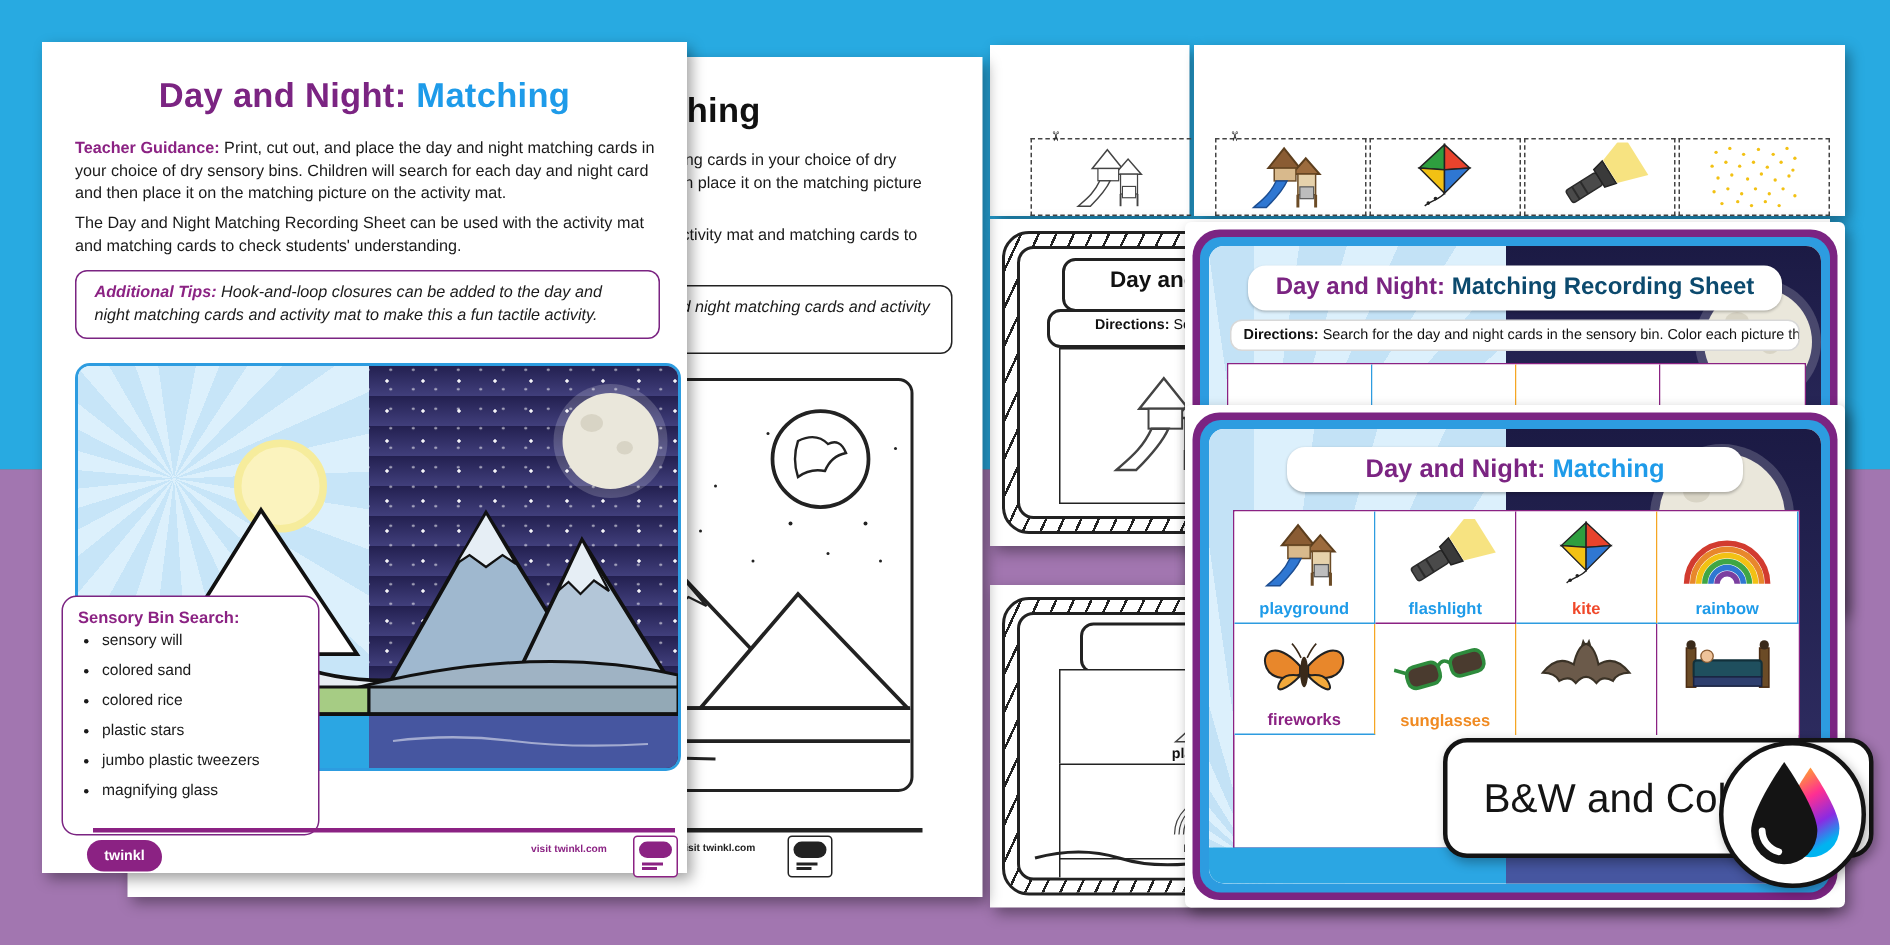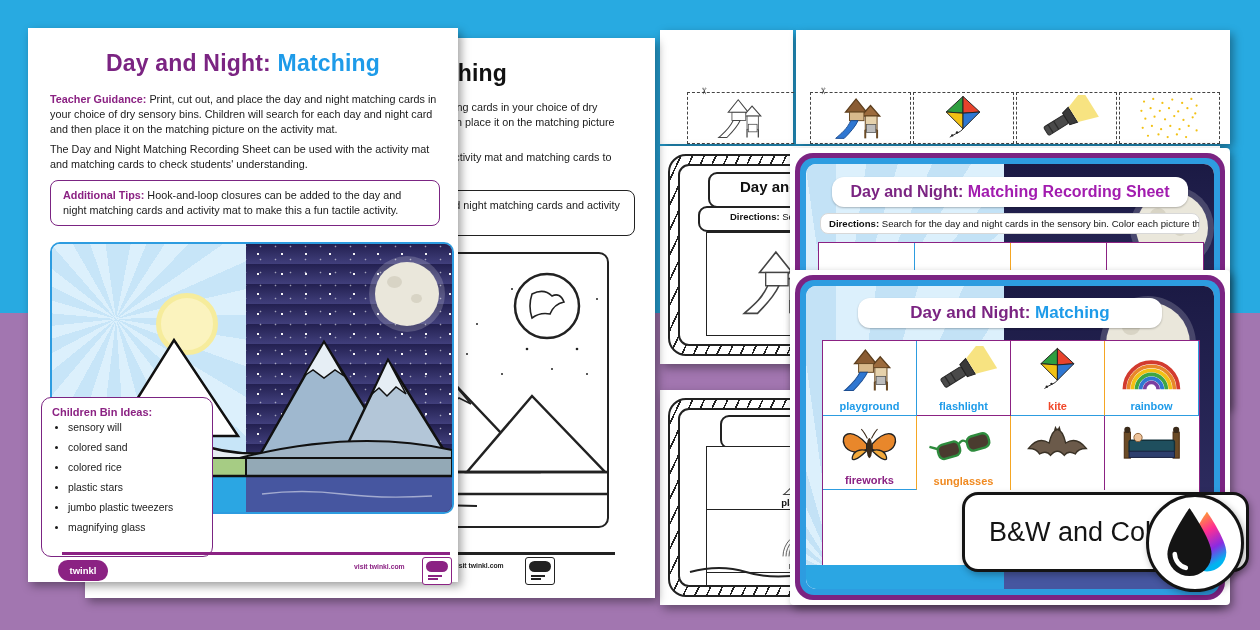"Additional Tips: Hook-and-loop closures" .tipbox { font-style: none -> italic }
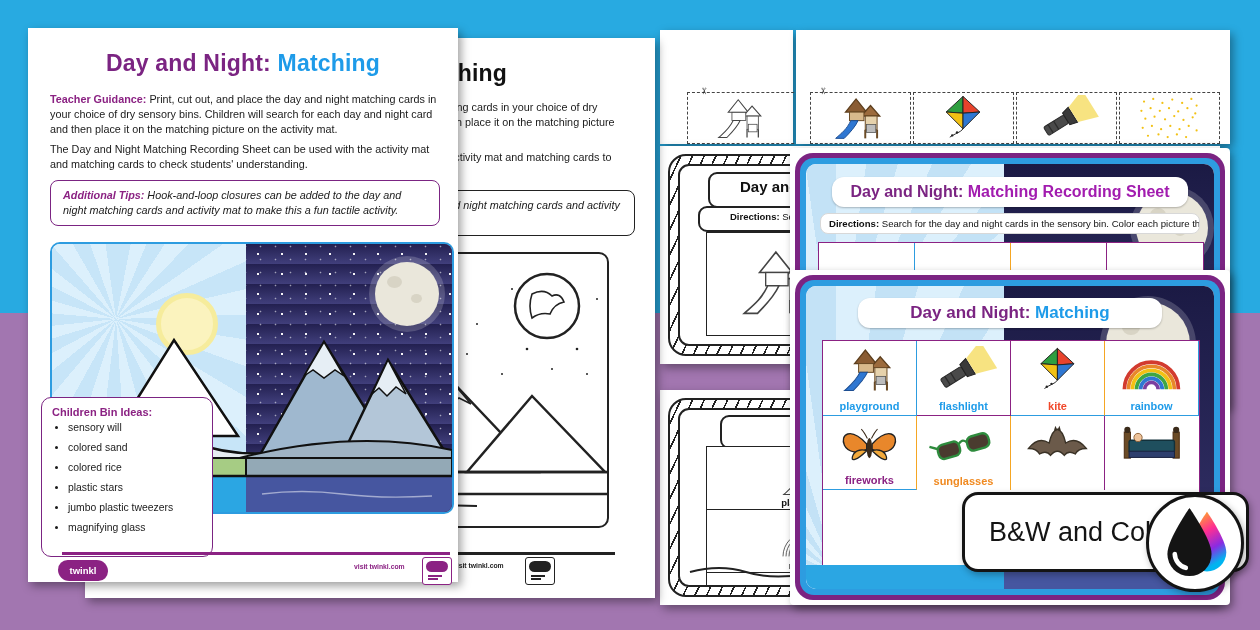"Matching Recording Sheet" span { color: #a21caf -> #0c4a6e }
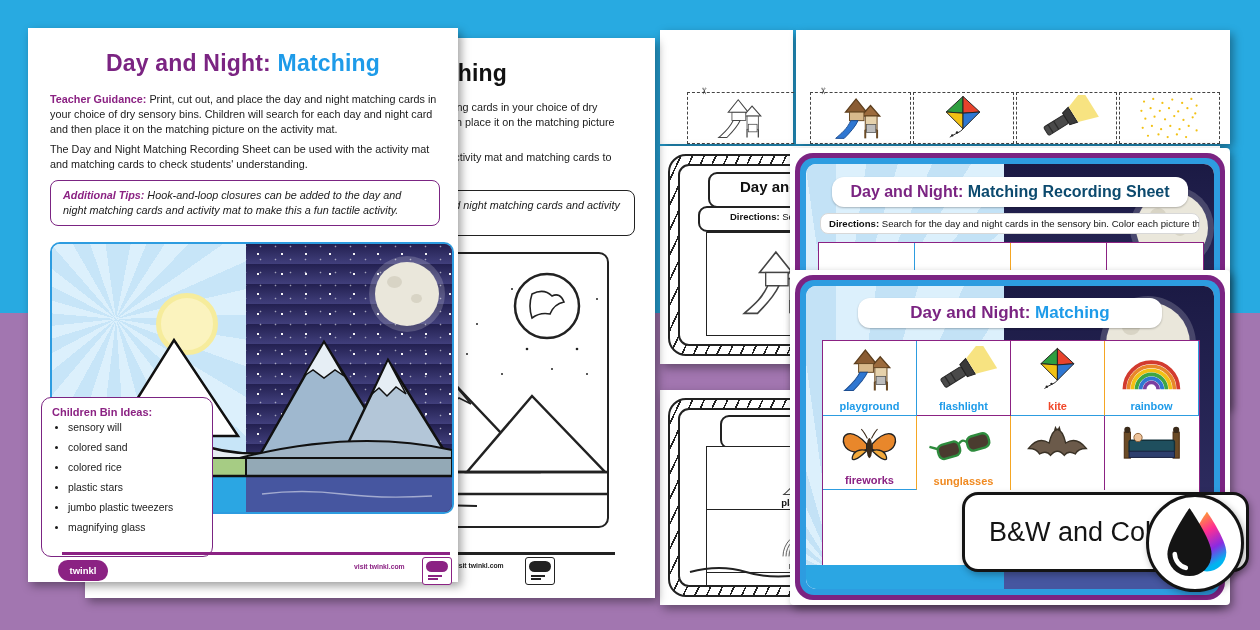"Children Bin Ideas:" h4 { text: Children Bin Ideas -> Sensory Bin Search }
